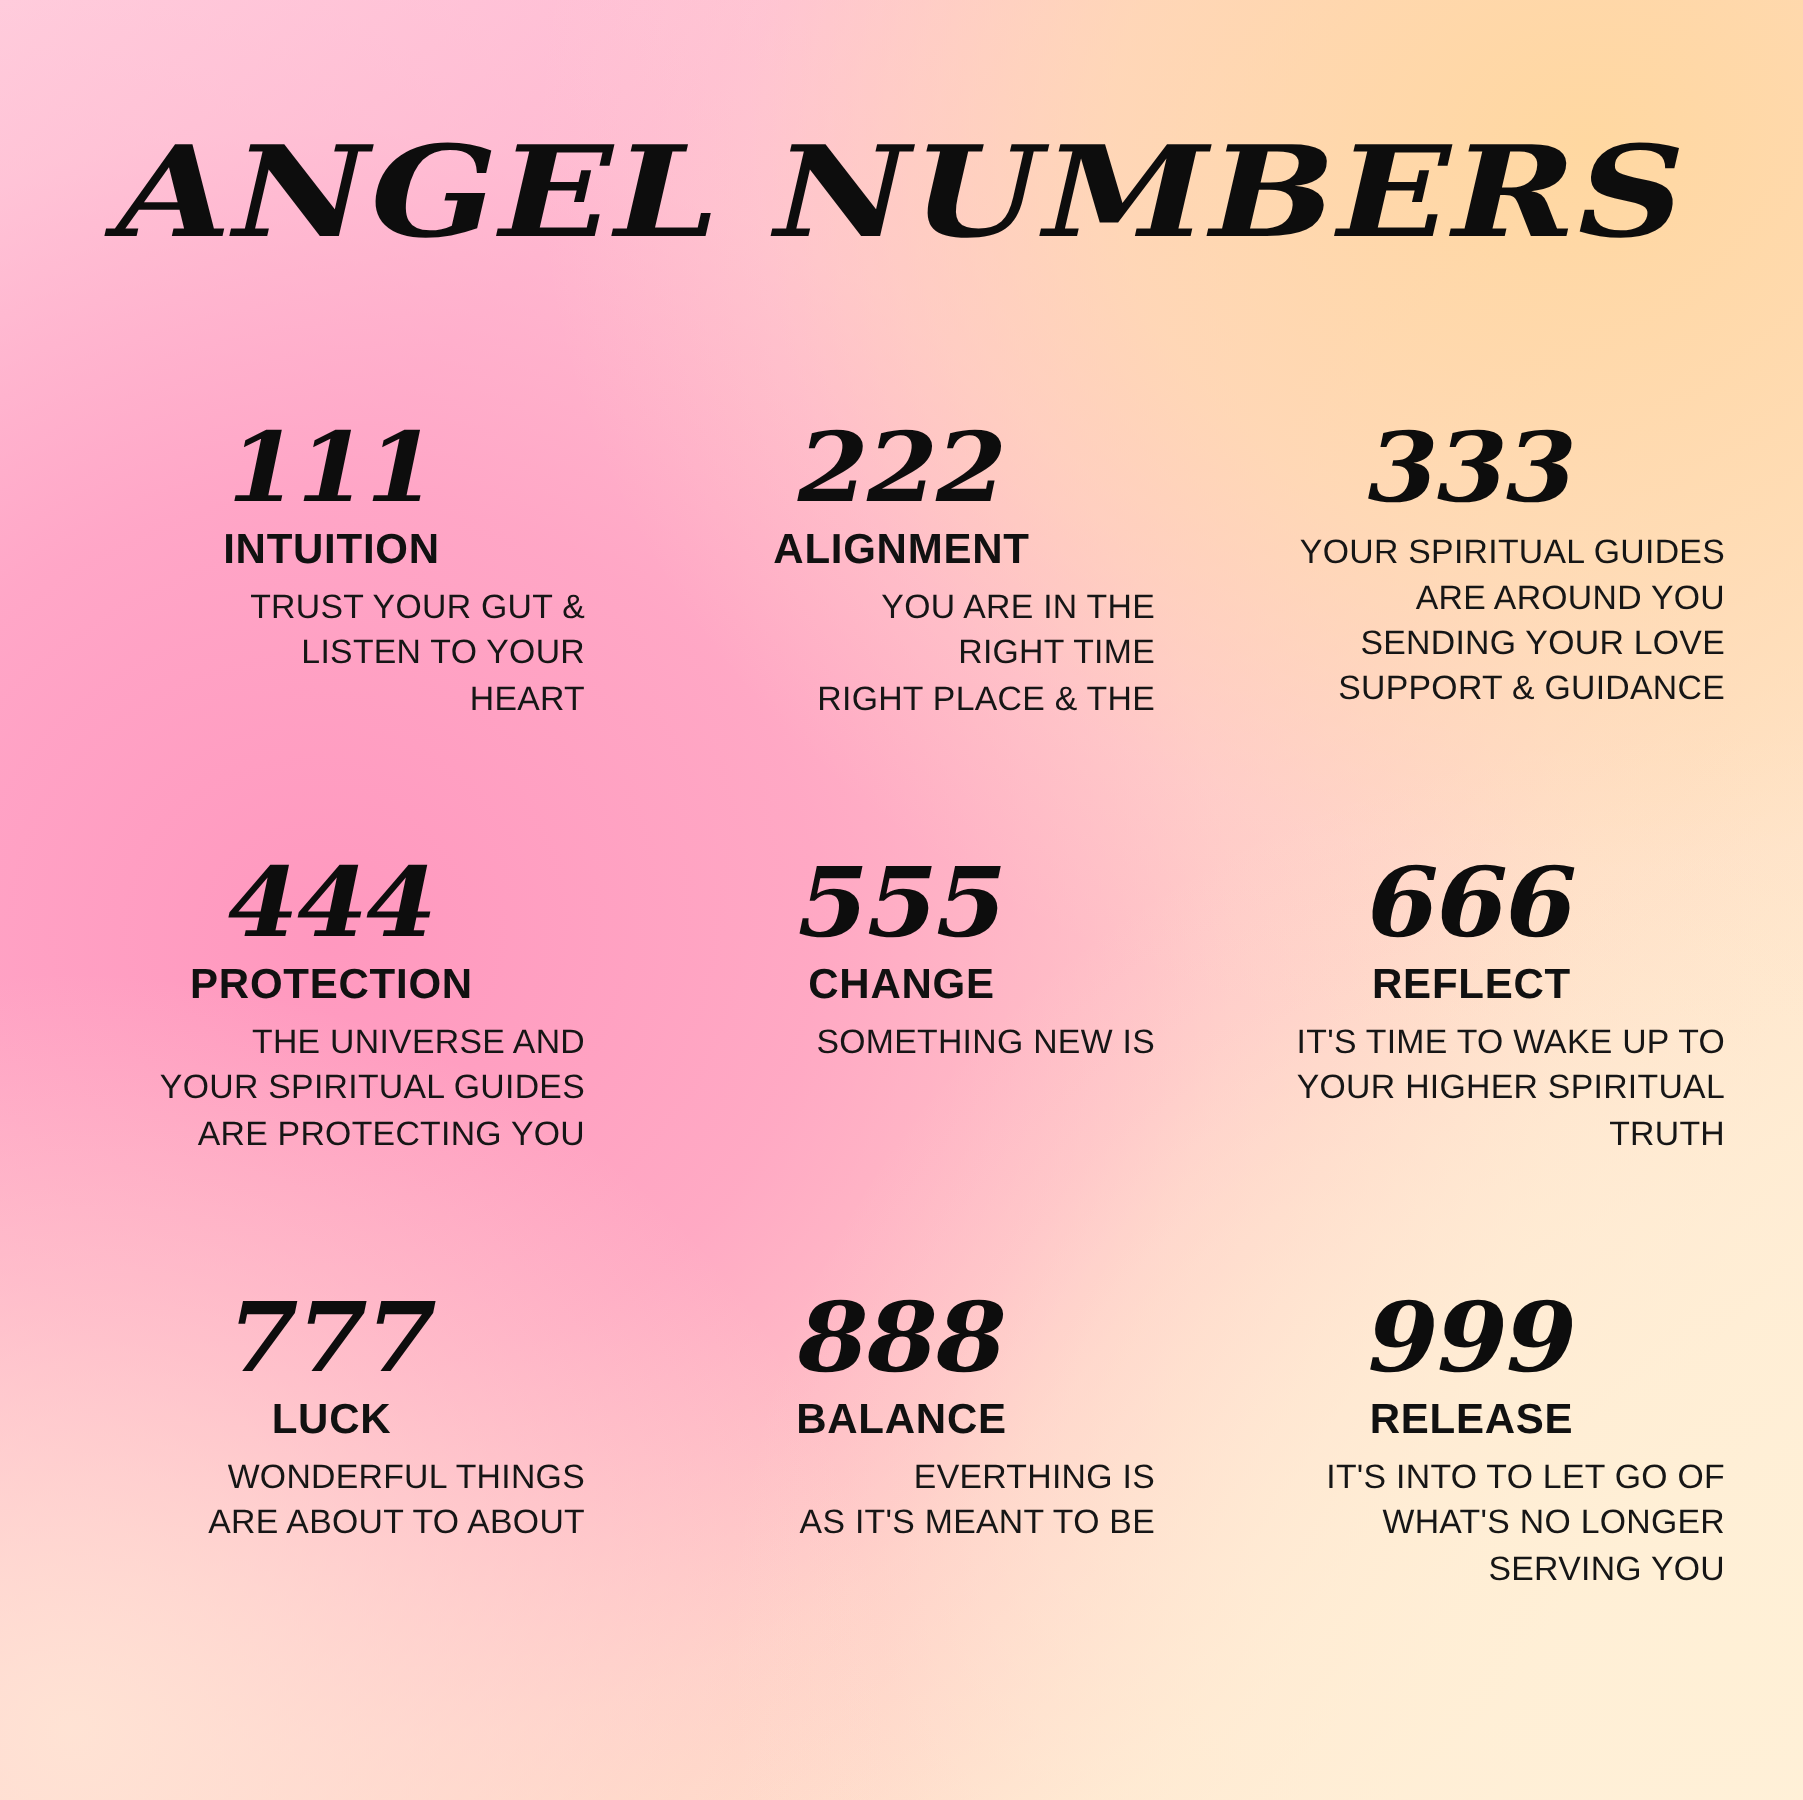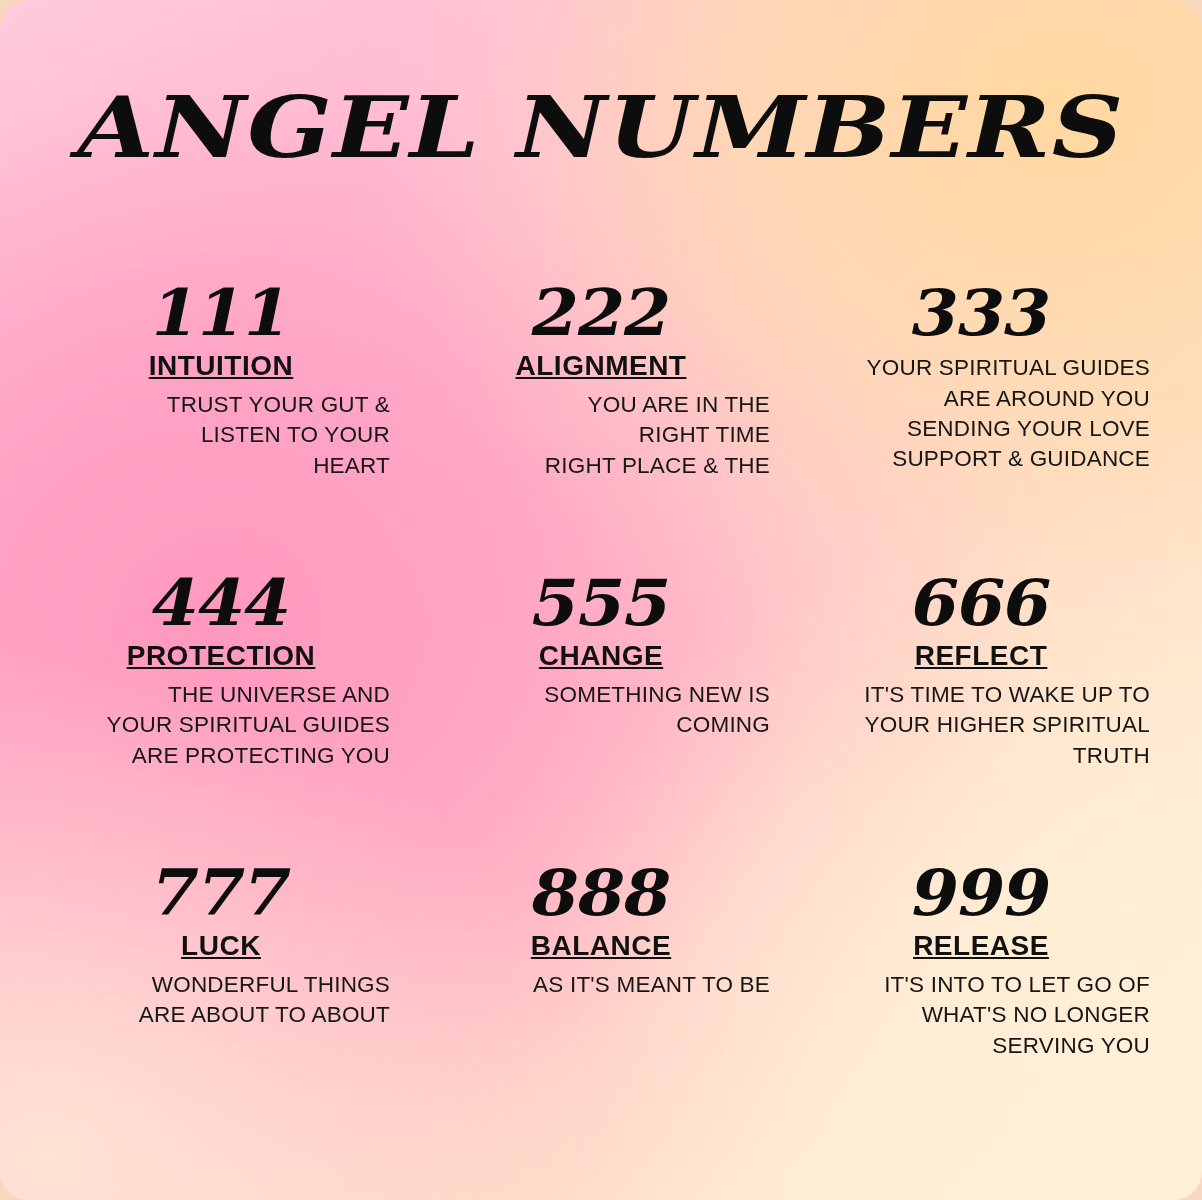"ANGEL NUMBERS" #poster { border-radius: 28px -> none }
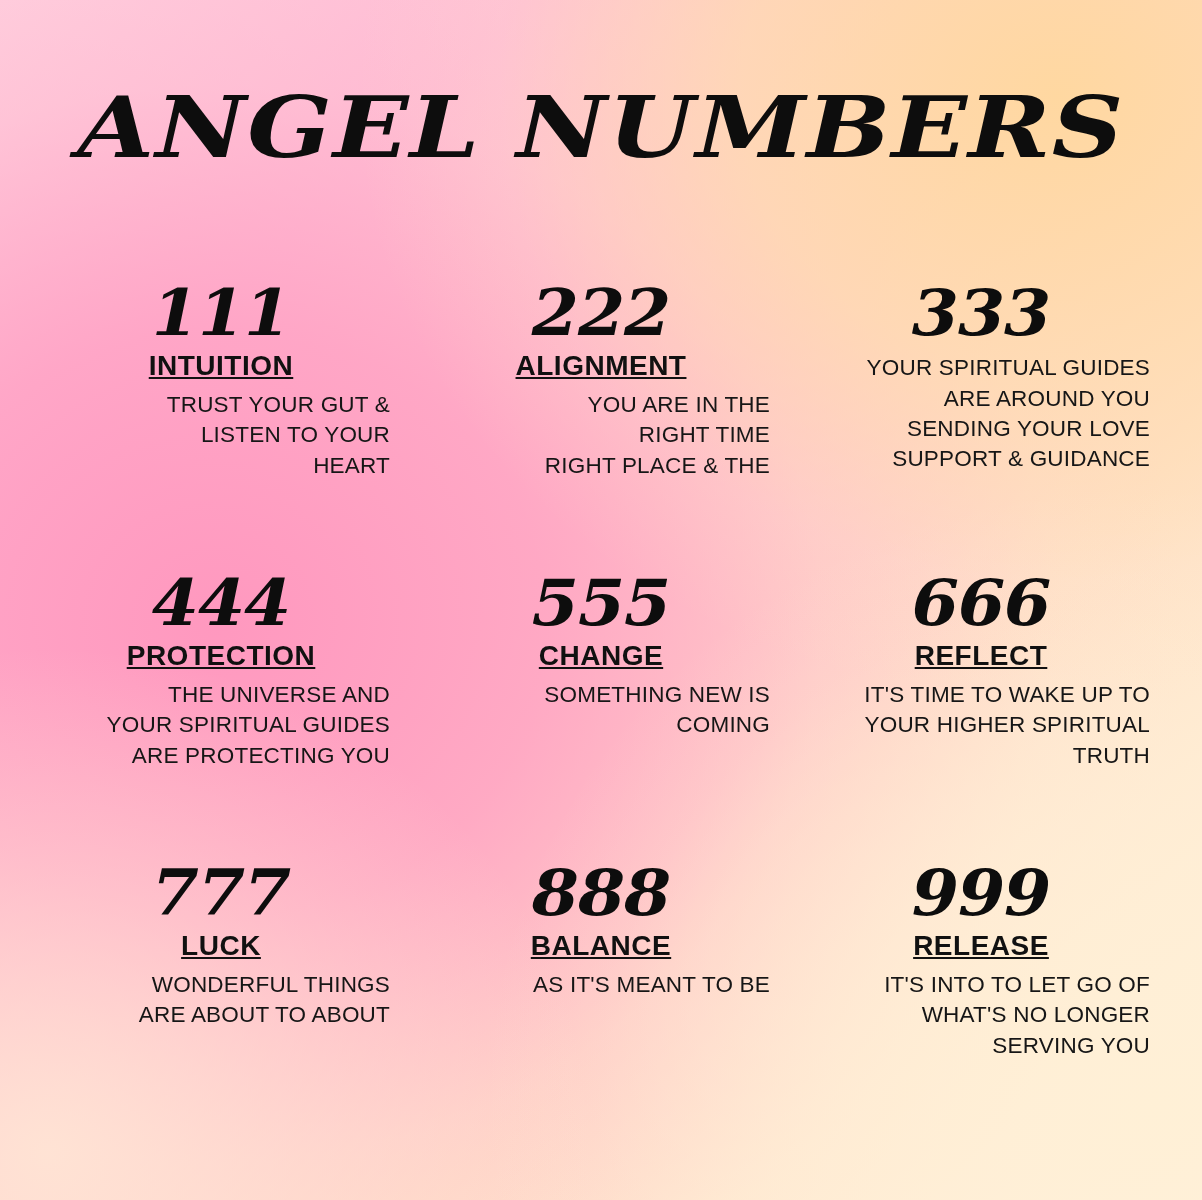"INTUITION" .kw { text-decoration: underline -> none }
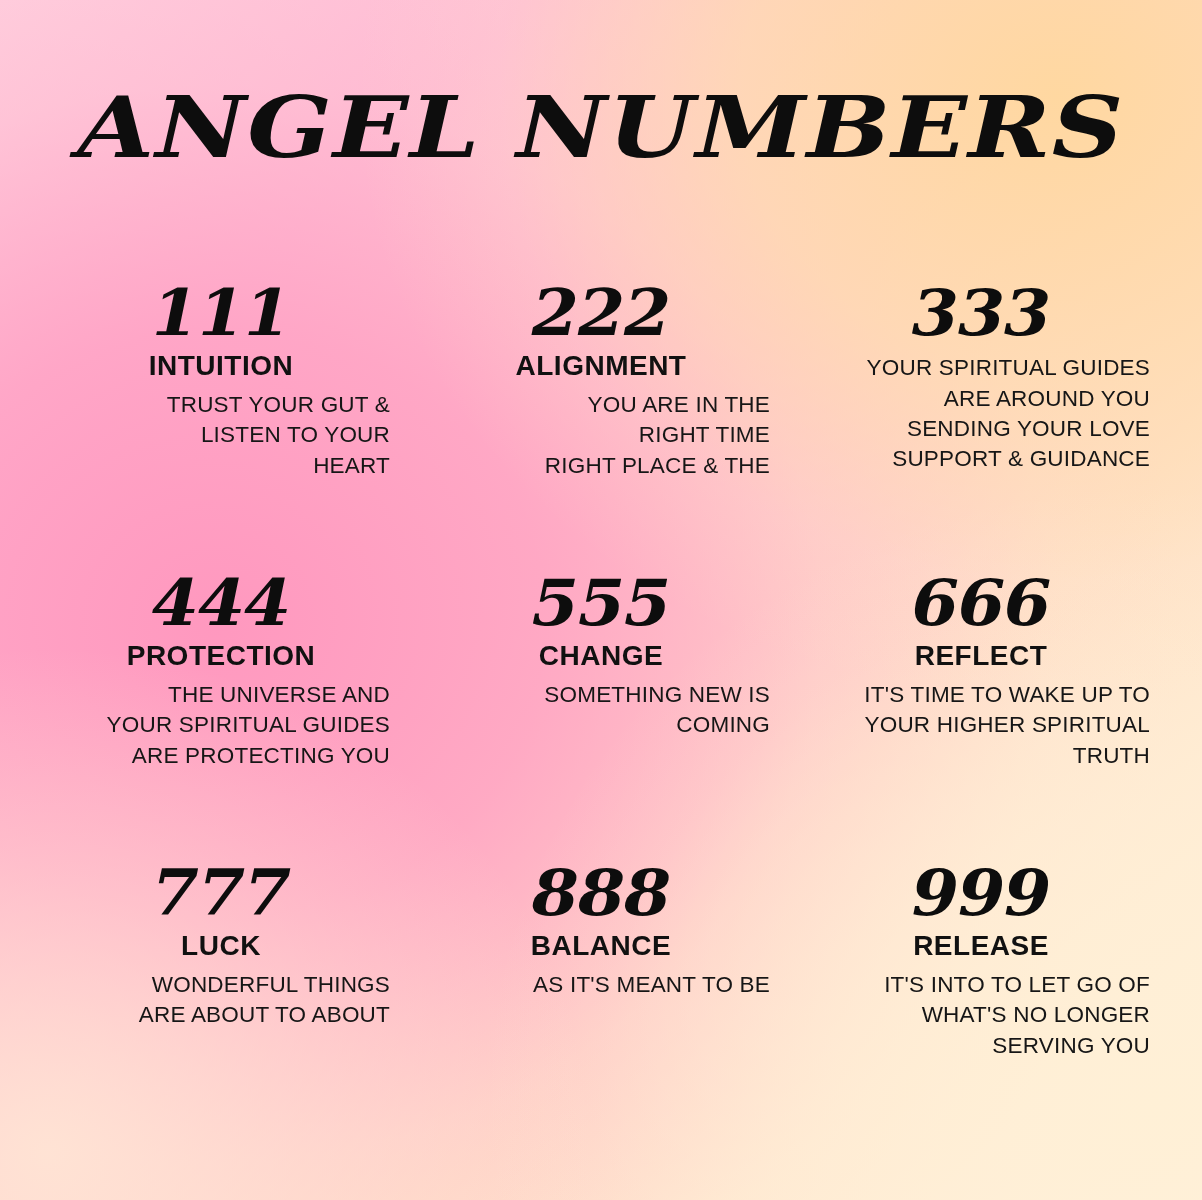"COMING" span { html: <span>COMING</span> -> none }
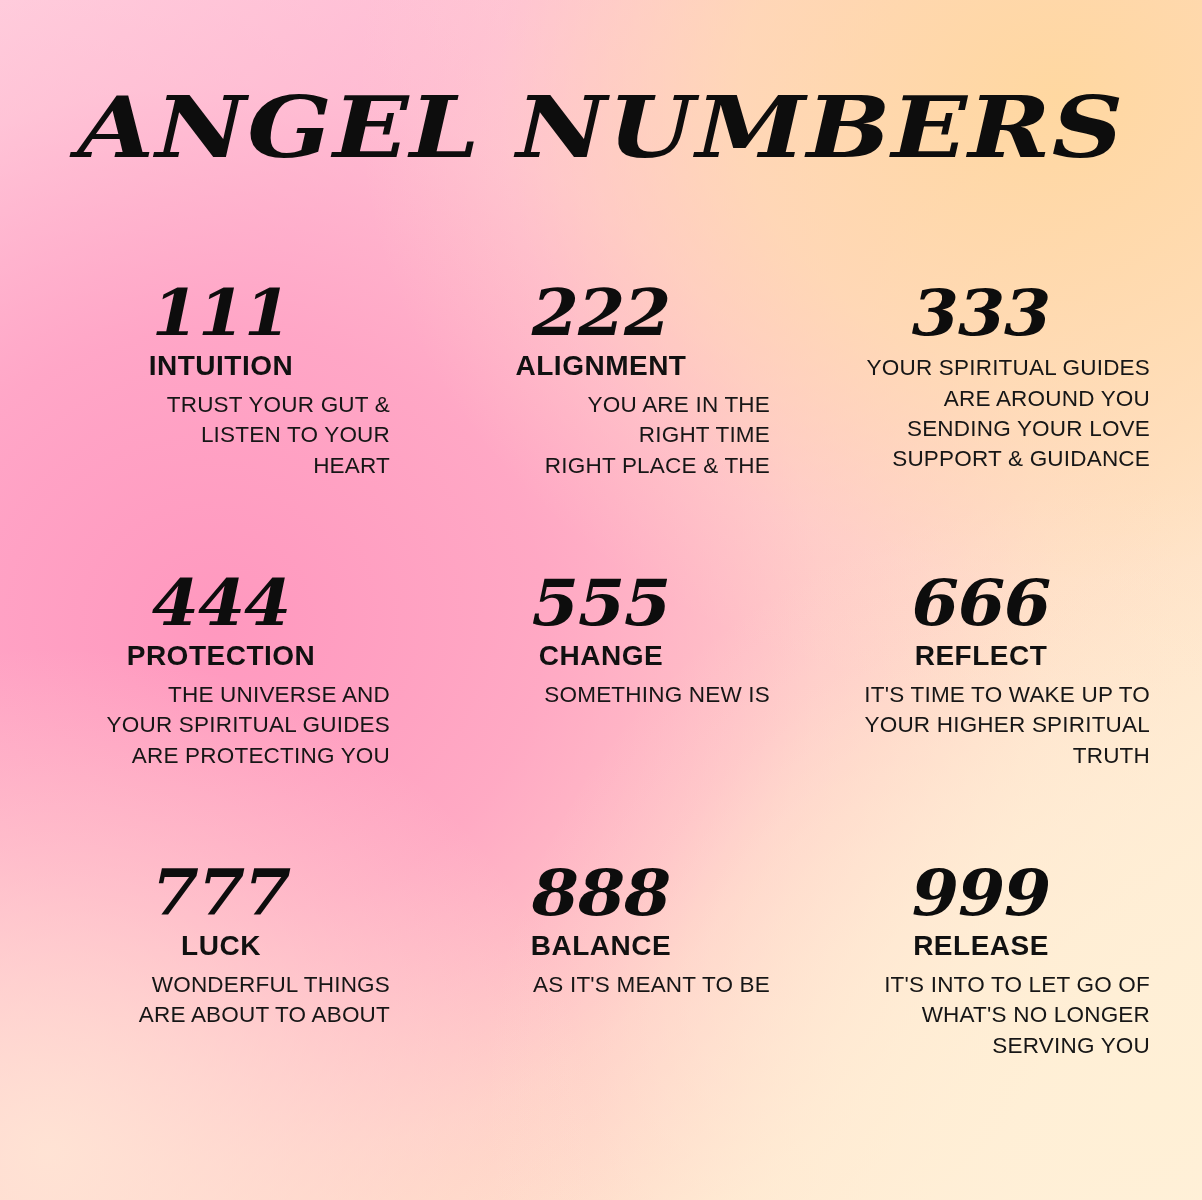"EVERTHING IS" span { html: none -> <span>EVERTHING IS</span> }
